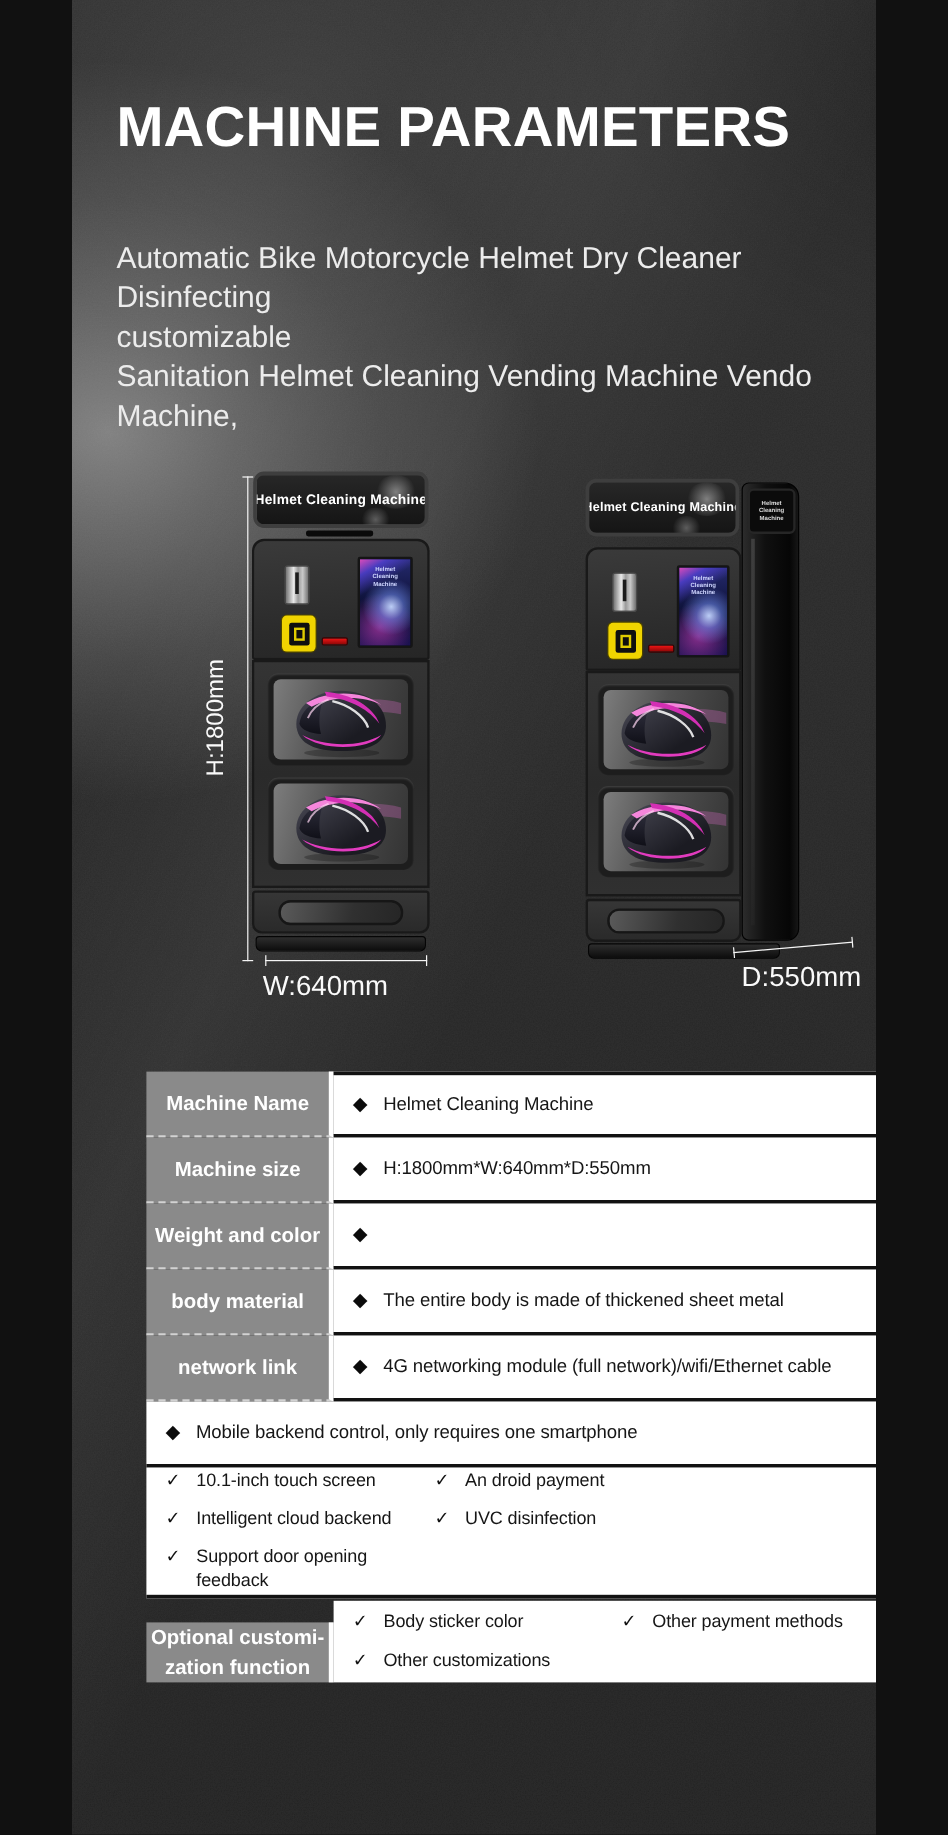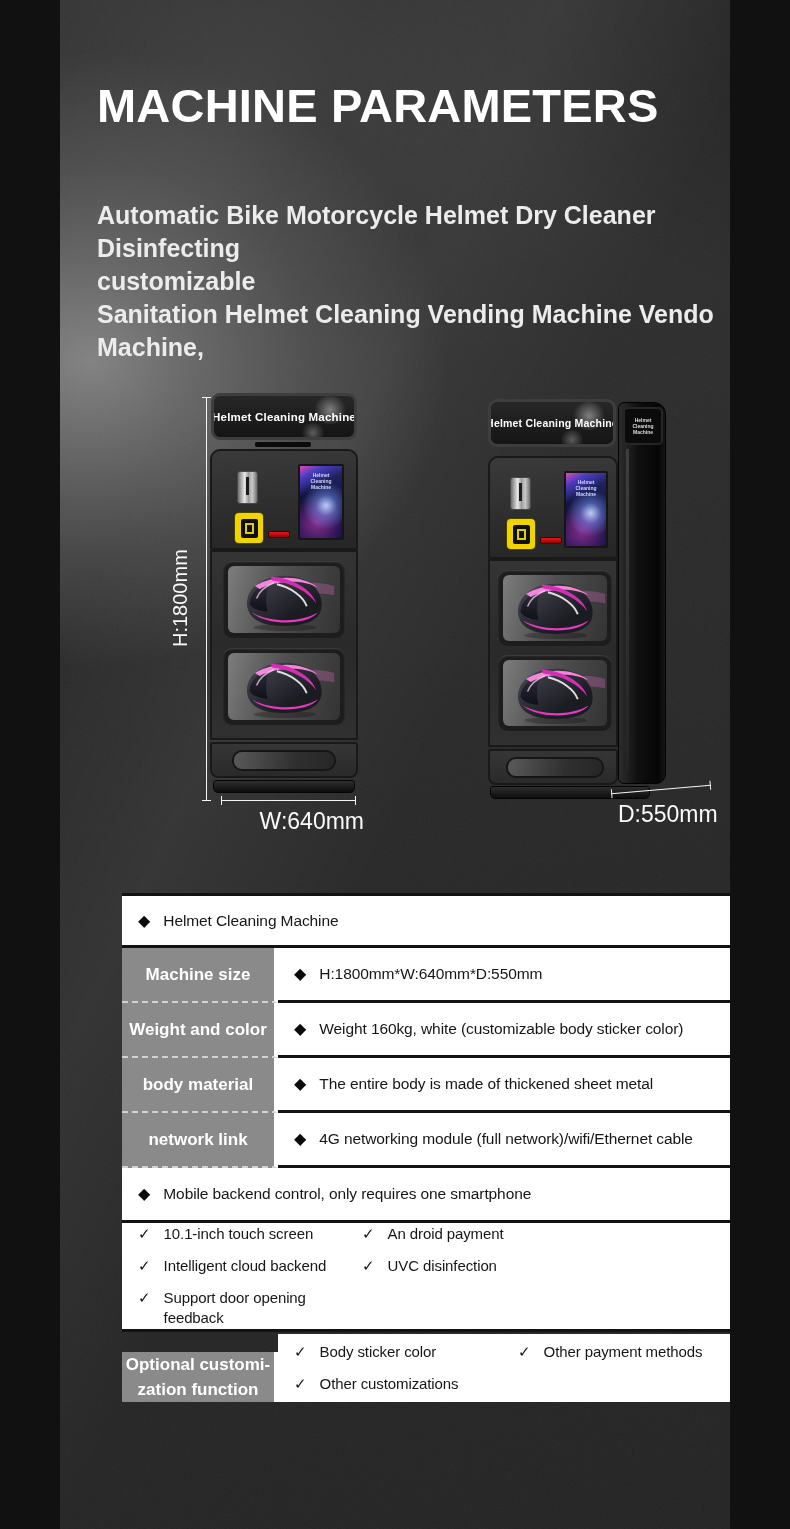"Automatic Bike Motorcycle Helmet Dry" .hero-subtitle { font-weight: 700 -> 400 }
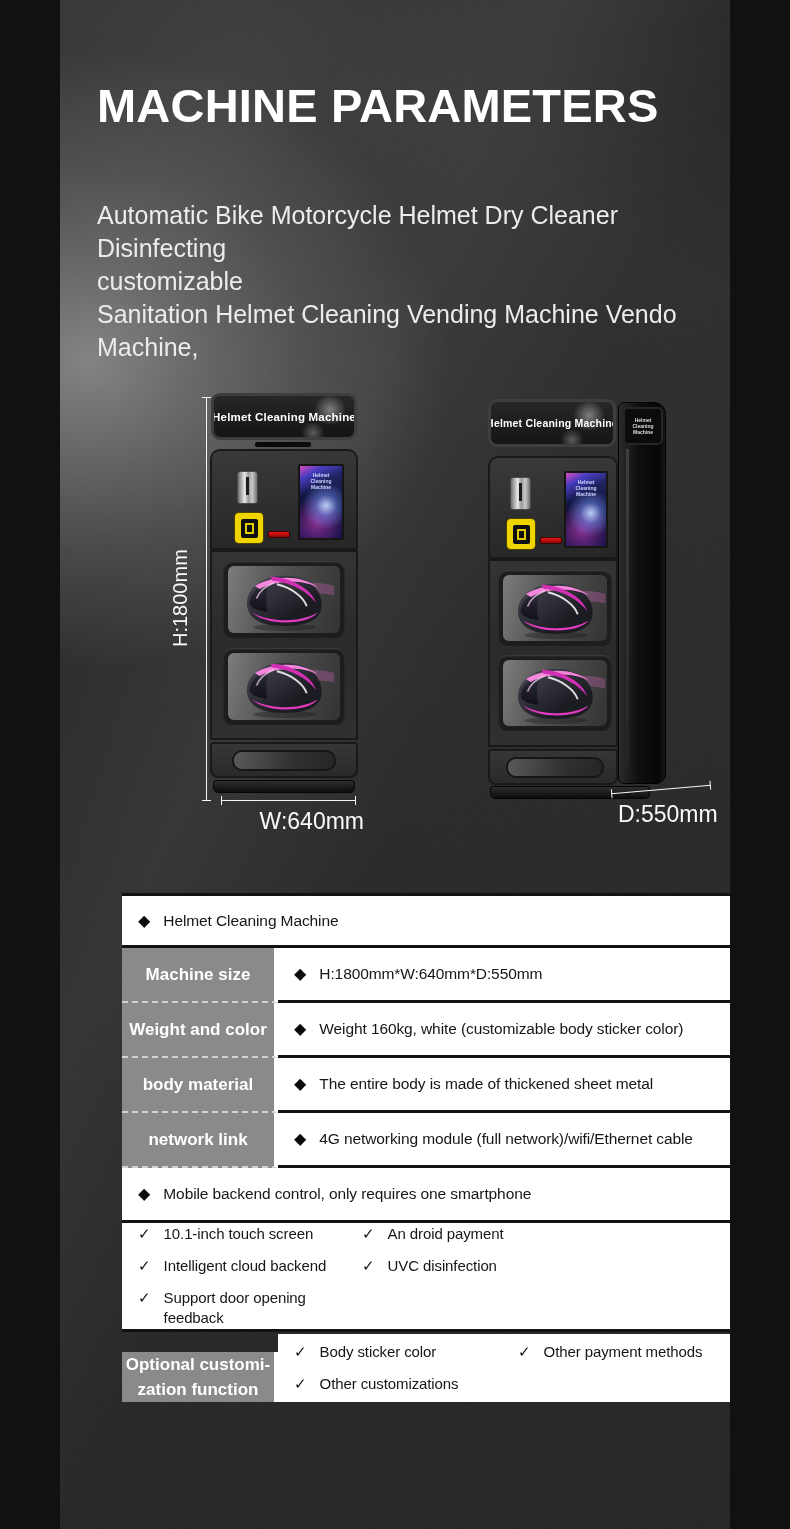"W:640mm" .dim-w-label { left: 169px -> 159px; text-align: right -> left }
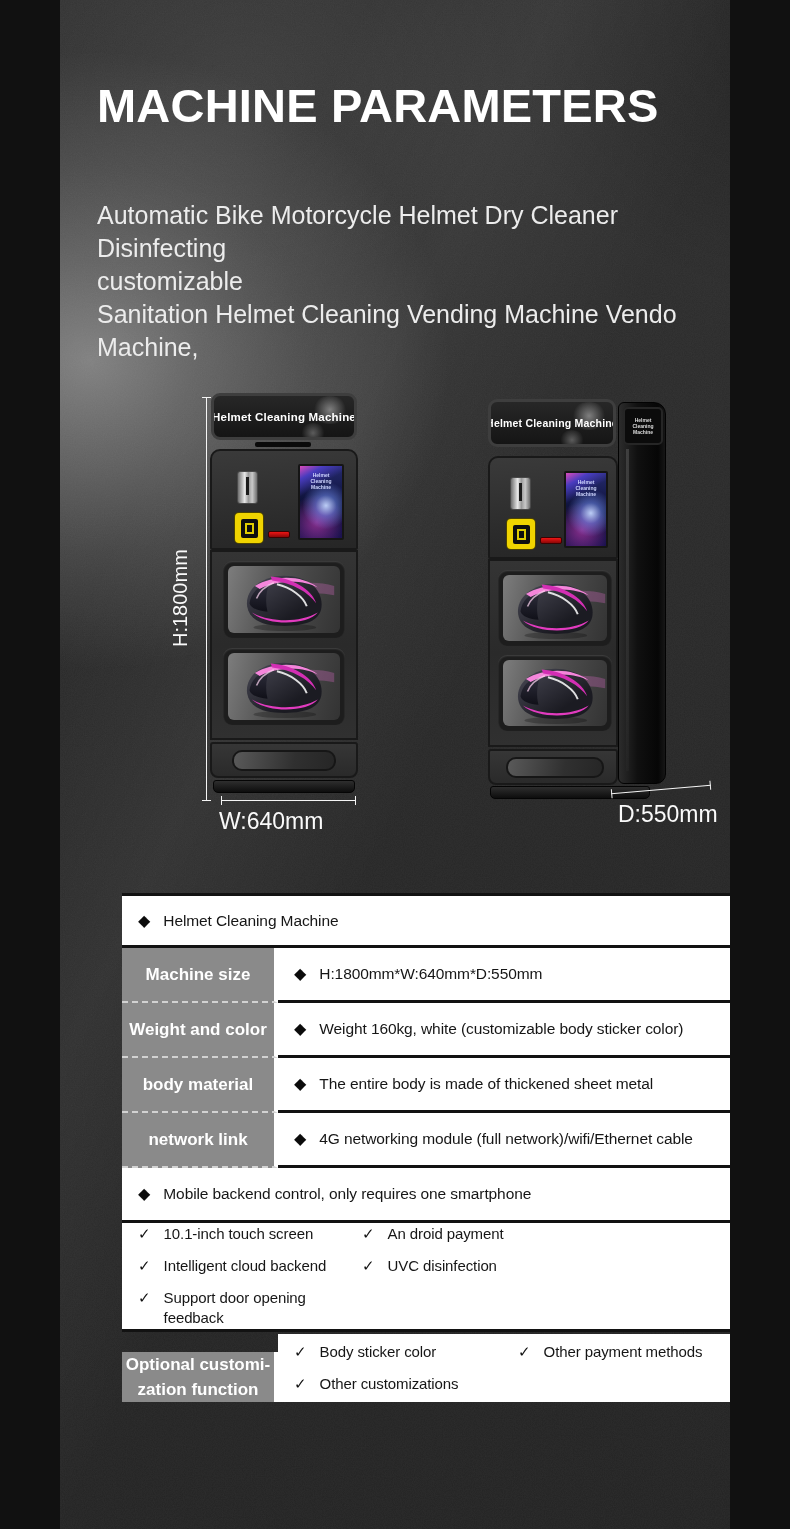"Machine Name" div.t-label { html: none -> <div> <span>Machine Name</span> </div> }
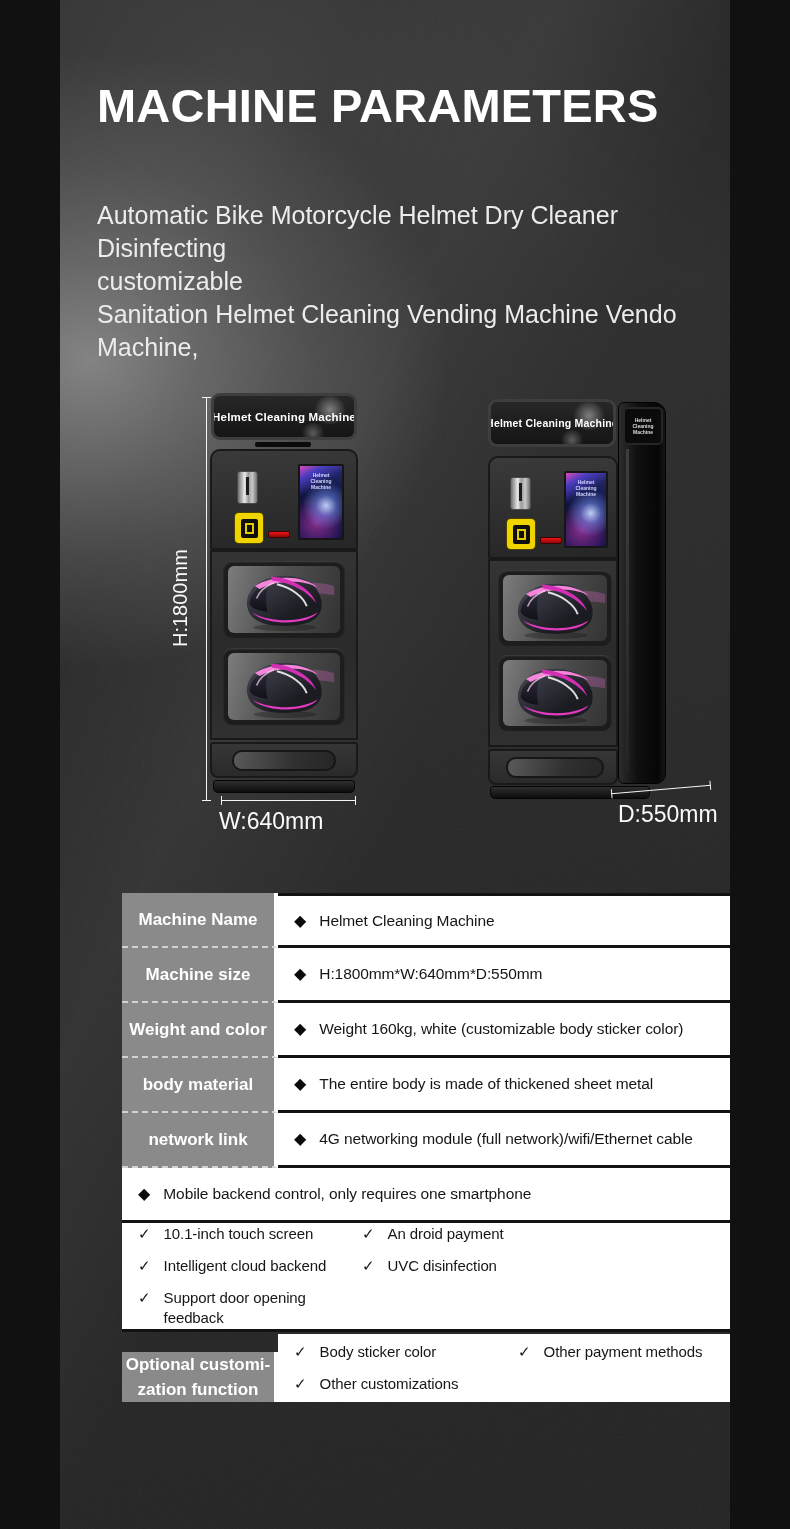"Weight 160kg, white (customizable body" span.v-text { html: <span>Weight 160kg, white (customizable body sticker color)</span> -> none }
